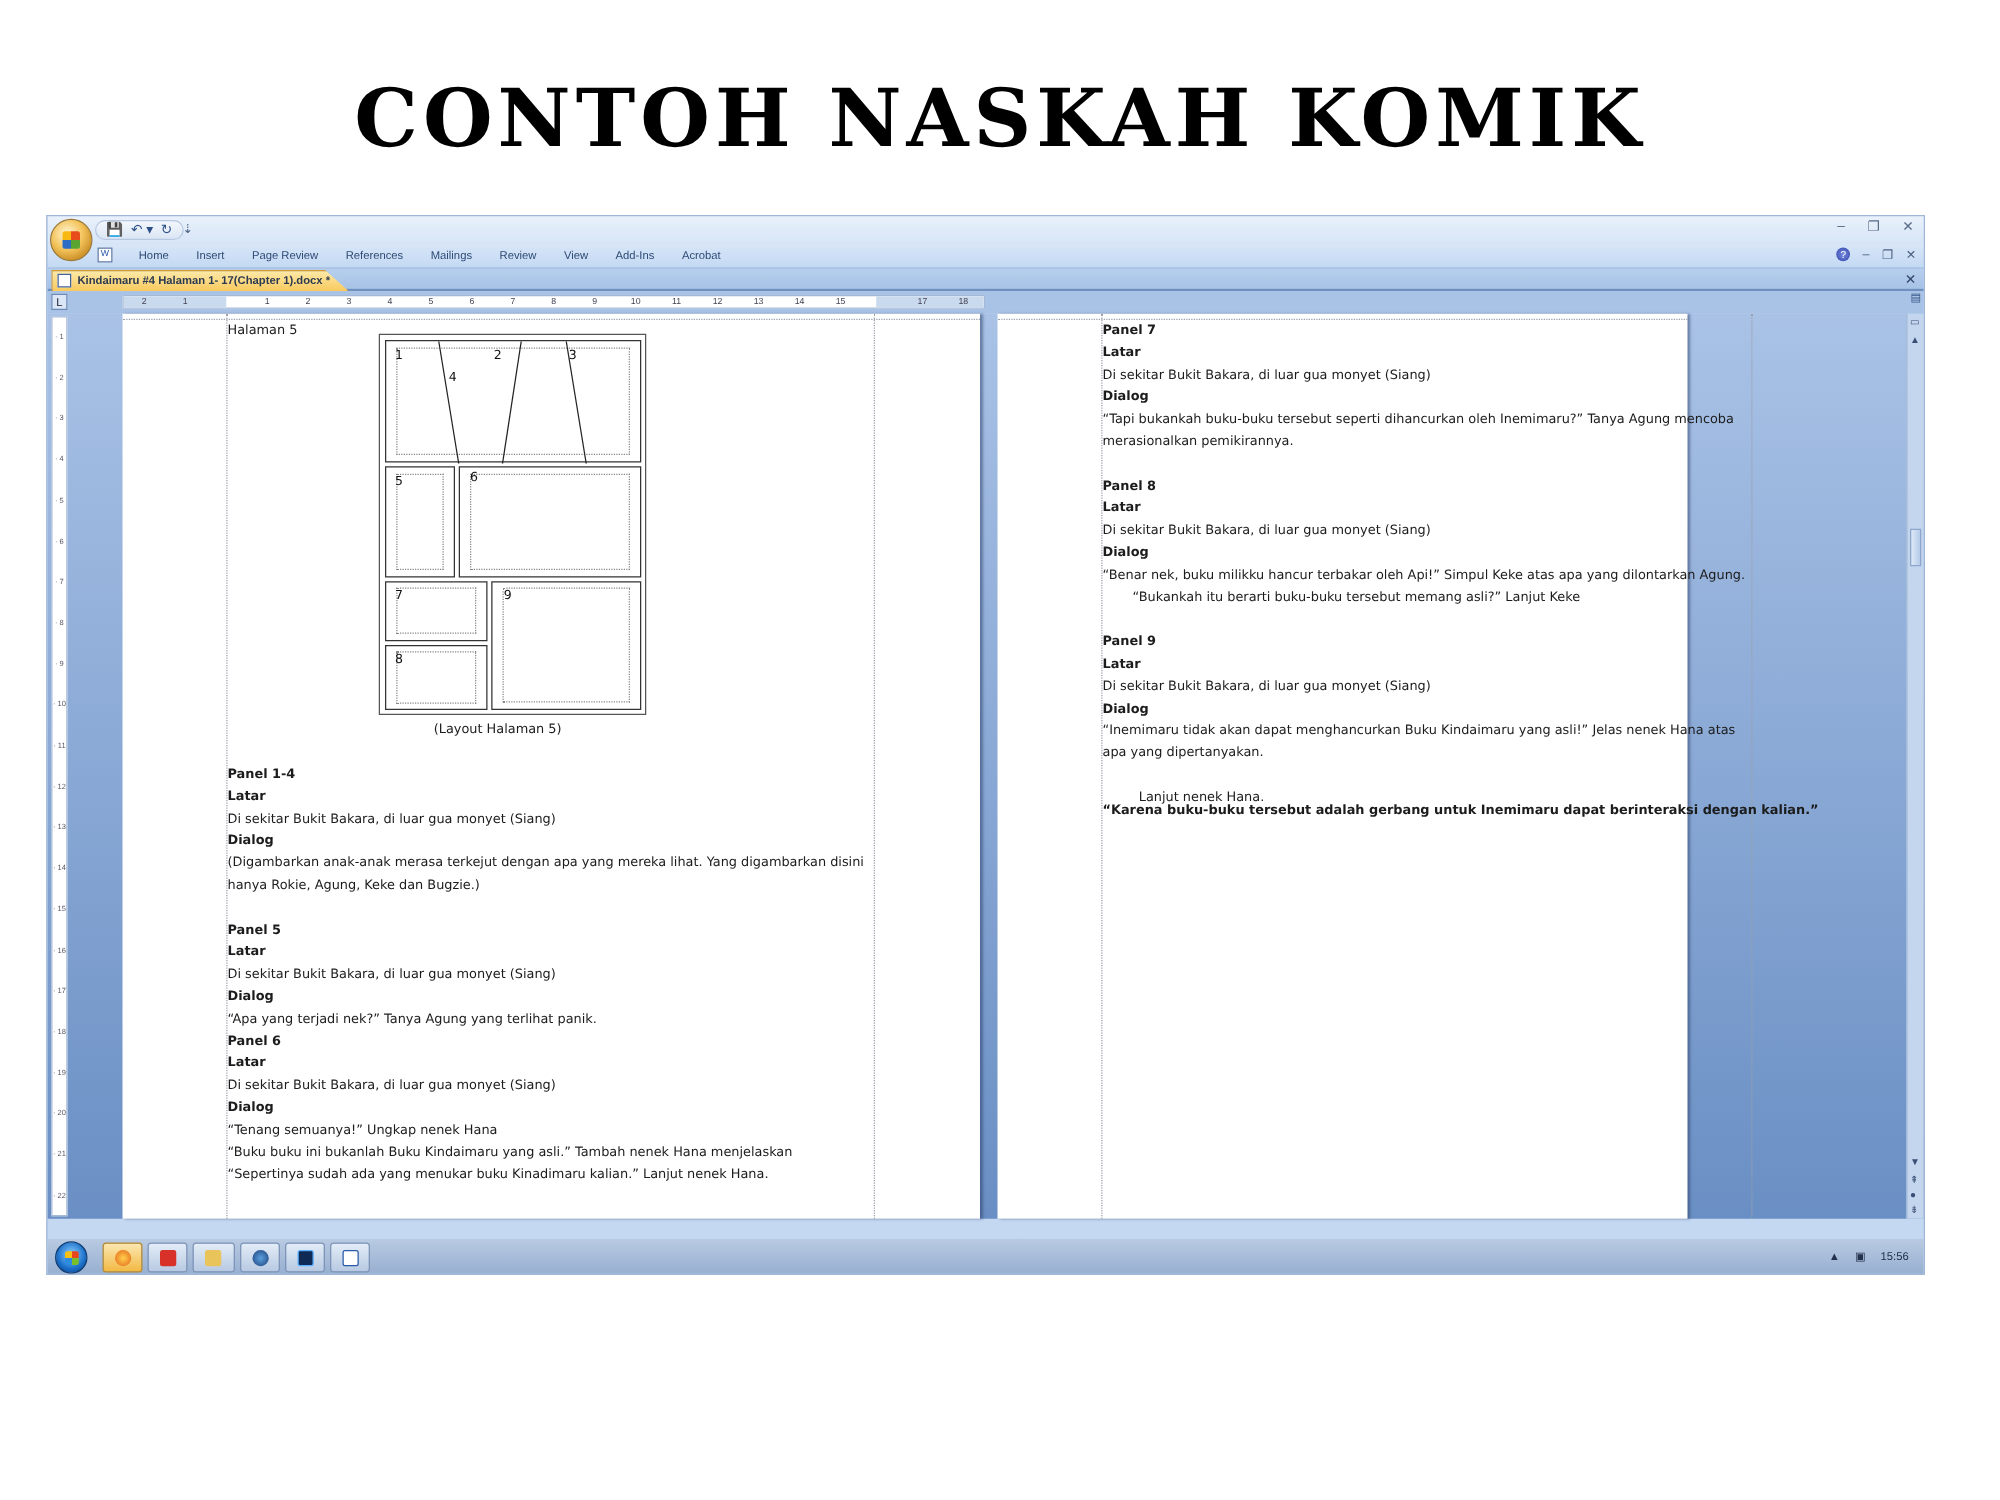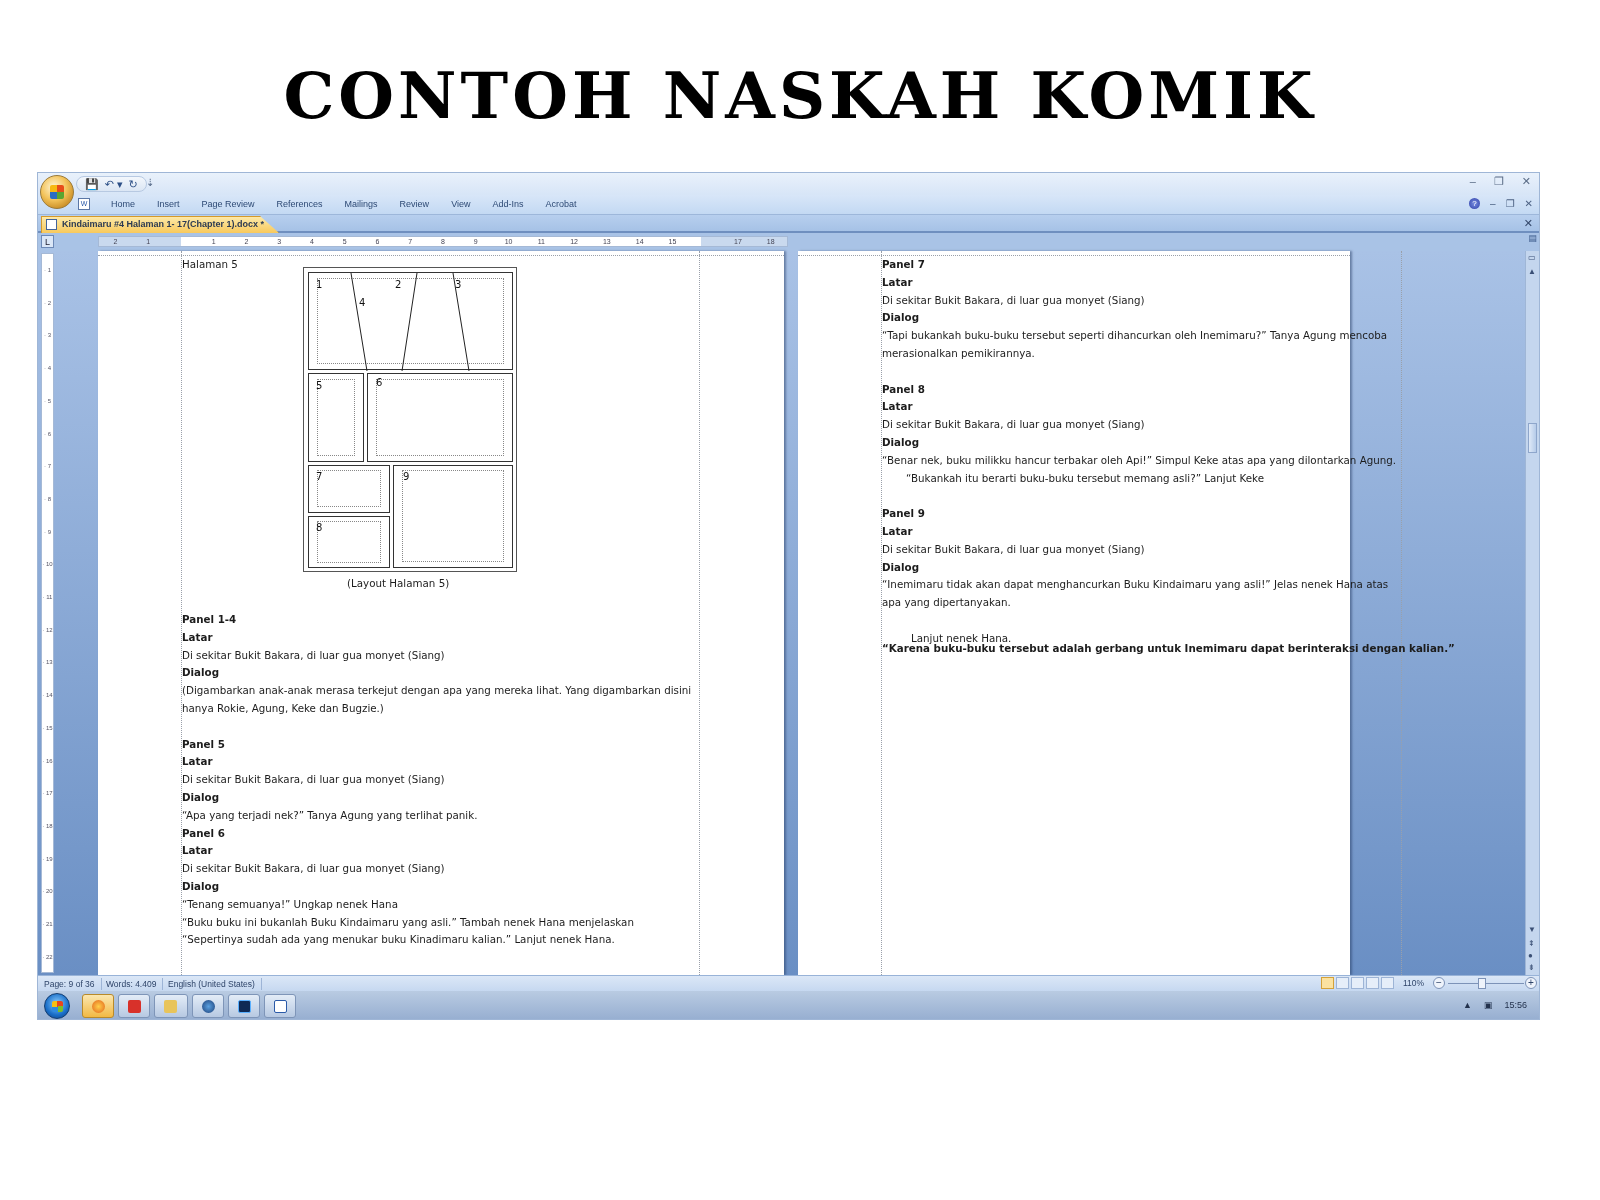"Page: 9 of 36" div.statusbar { html: <div> <span>Page: 9 of 36</span> <span>Words: 4.409</span> <span>English (United States)</span> <div> <span></span> <span></span> <span></span> <span></span> <span></span> </div> <span>110%</span> <span>−</span> <div></div> <div></div> <span>+</span> </div> -> none }
